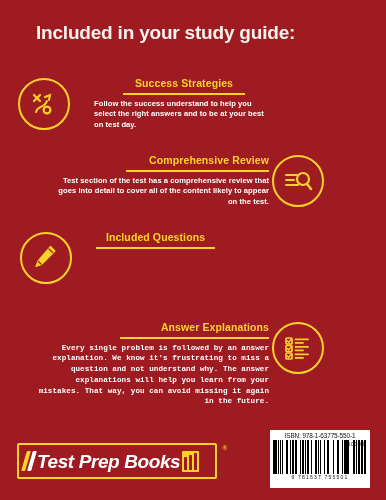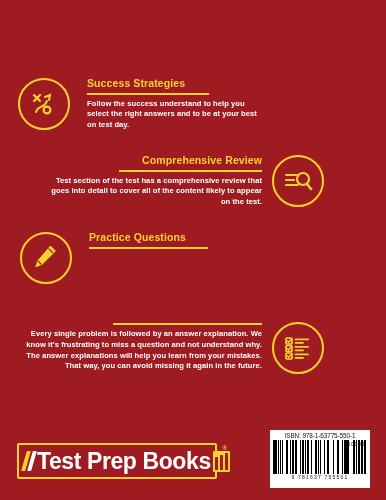"Included in your study guide:" div.main-heading { html: none -> <div>Included in your study guide:</div> }
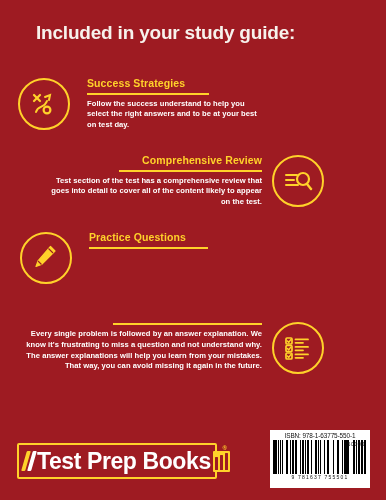"Success Strategies" .left-icon .feature-text { align-items: flex-start -> center; margin-left: 17px -> 24px }
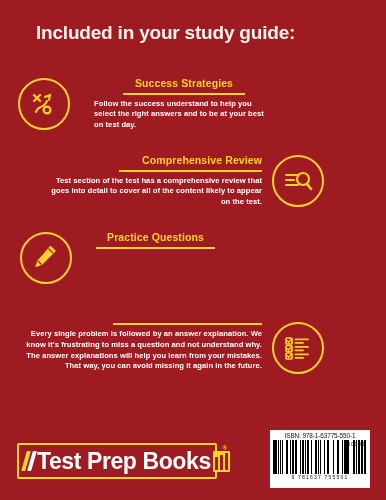"Comprehensive Review" .right-icon .feature-text { margin-right: 10px -> 3px }
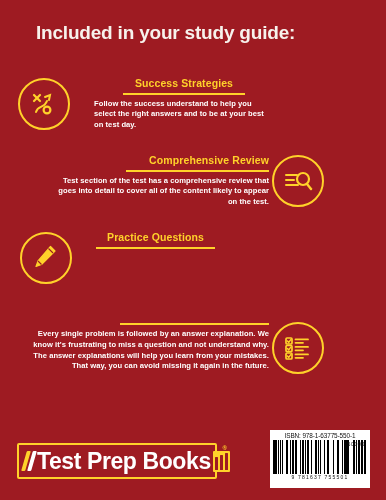"Practice Questions" div.feature-title { text: Practice -> Included }
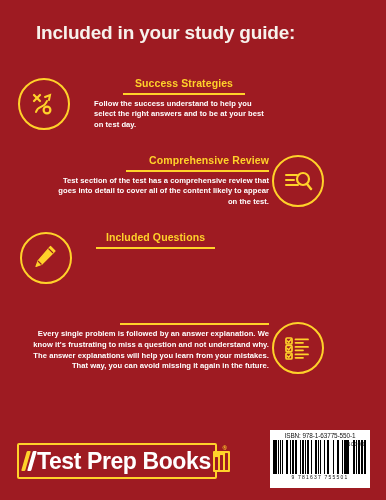"Answer Explanations" div.feature-title { html: none -> <div>Answer Explanations</div> }
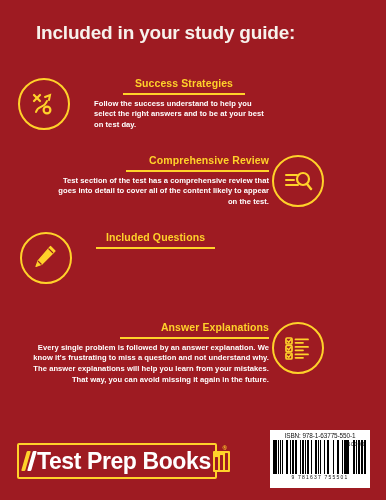"Every single problem is followed" #feature-answers .feature-body { font-family: none -> Liberation Mono, monospace }
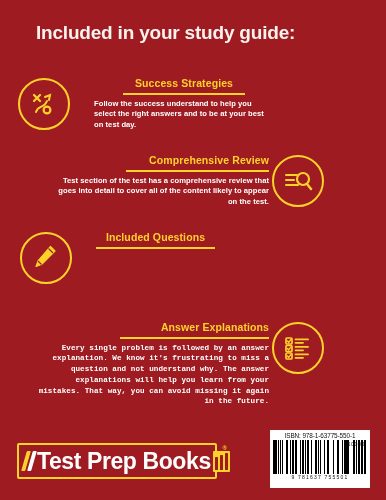"Test Prep Books" .logo-text { font-size: 23px -> 19px; font-style: none -> italic }
